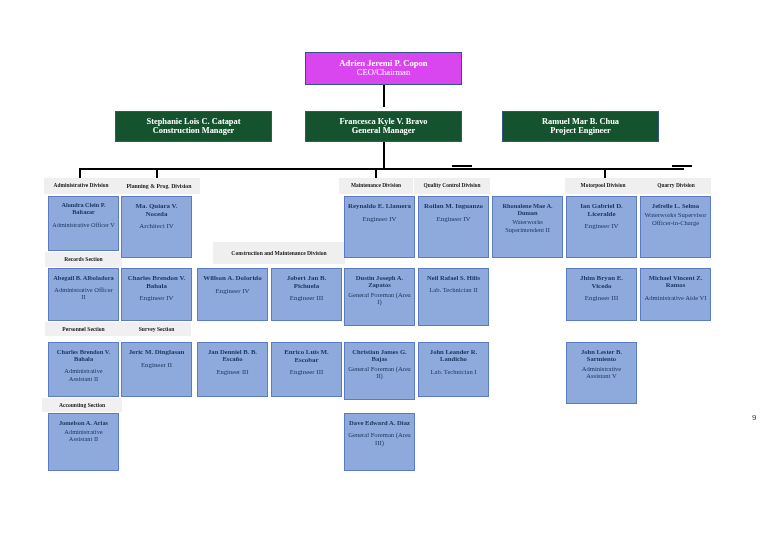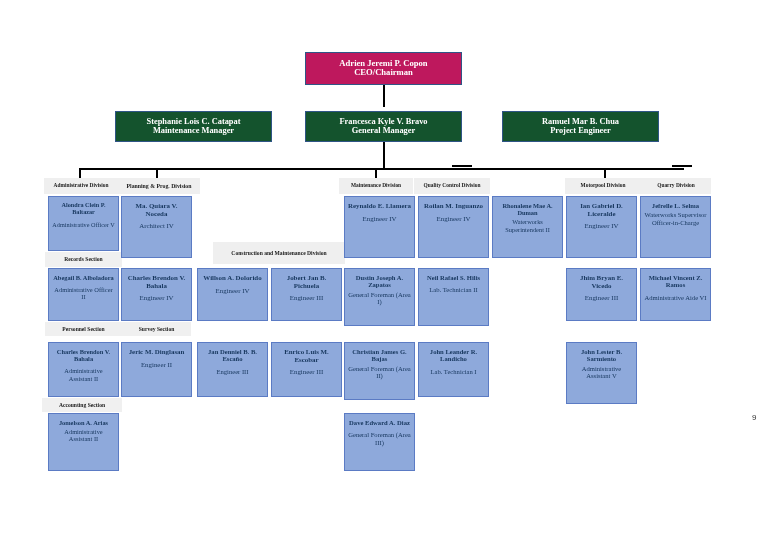"Adrien Jeremi P. Copon" .top-box { background: #be185d -> #d946ef }
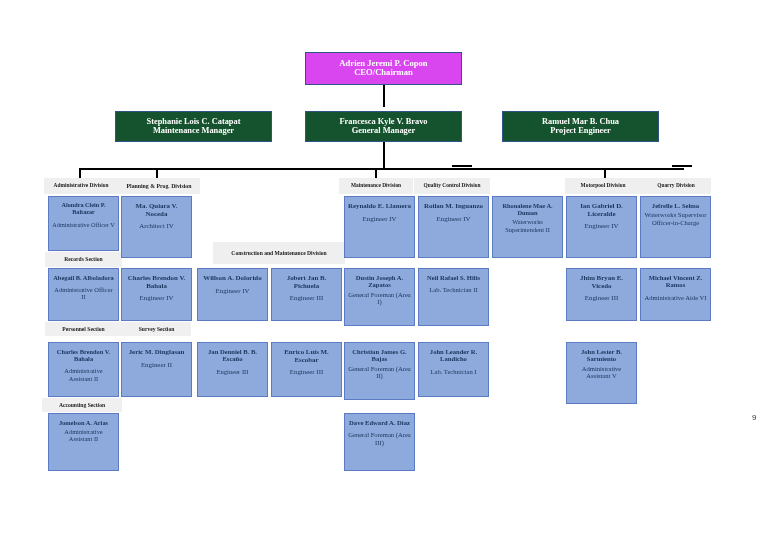"CEO/Chairman" .top-box .ti { font-weight: bold -> normal }
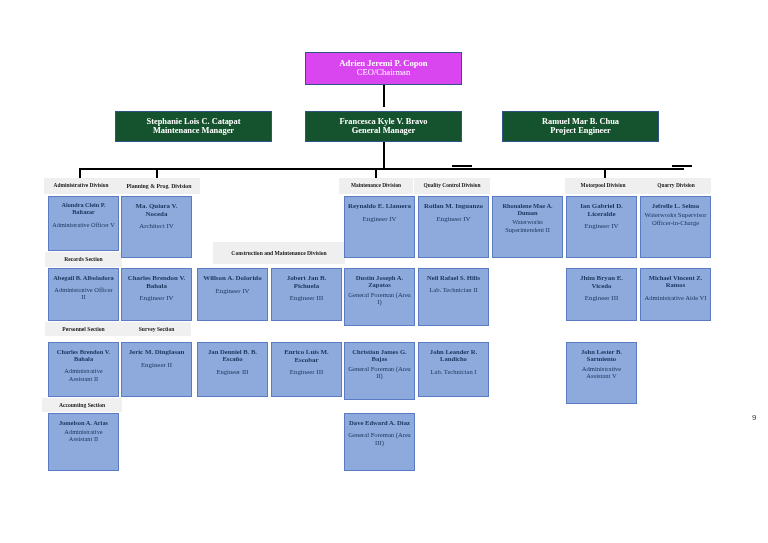"Maintenance Manager" div.ti { text: Maintenance -> Construction }
